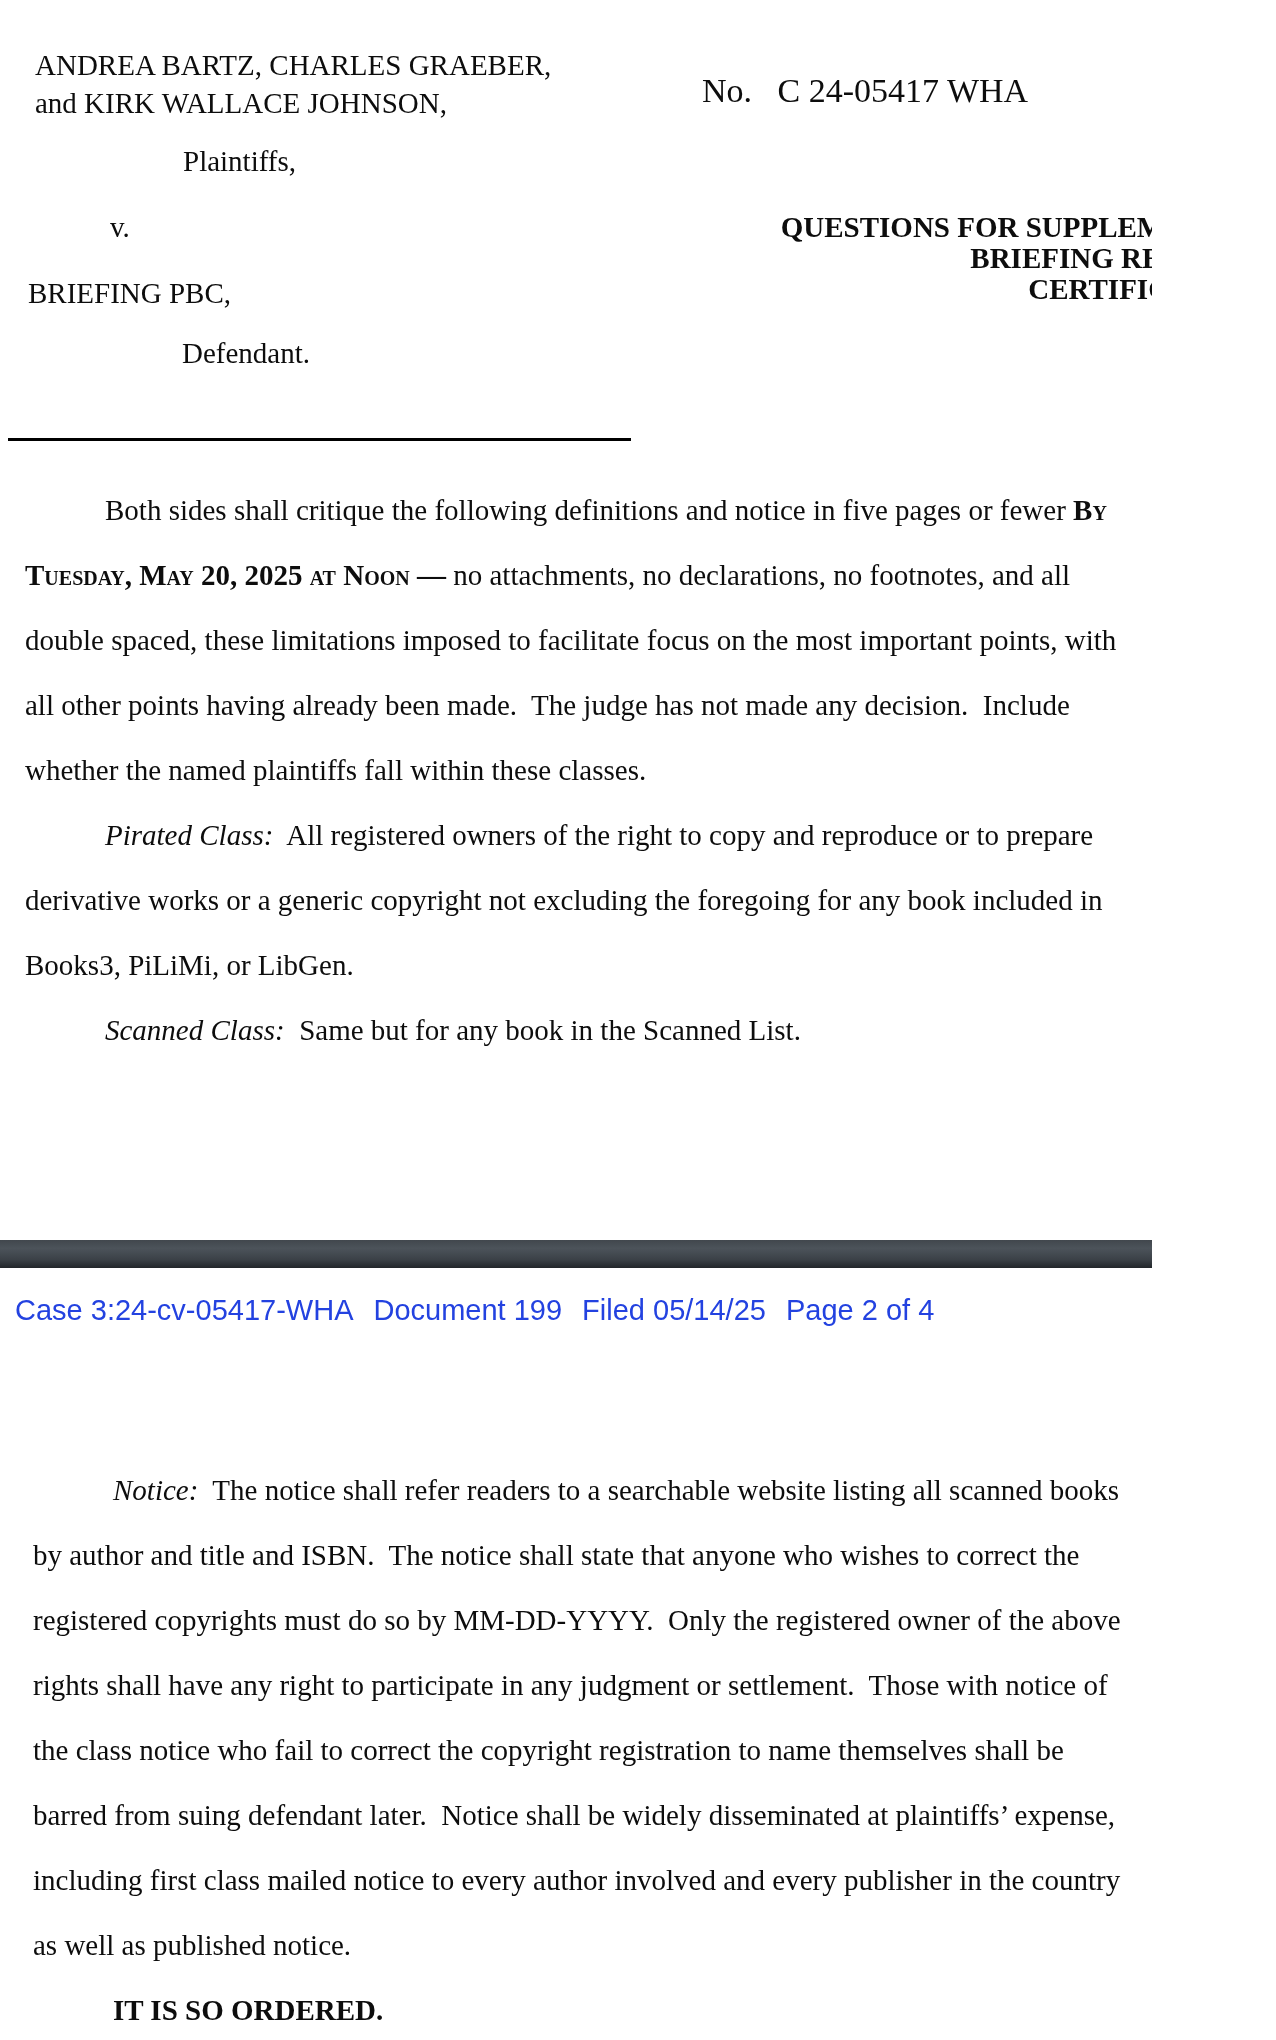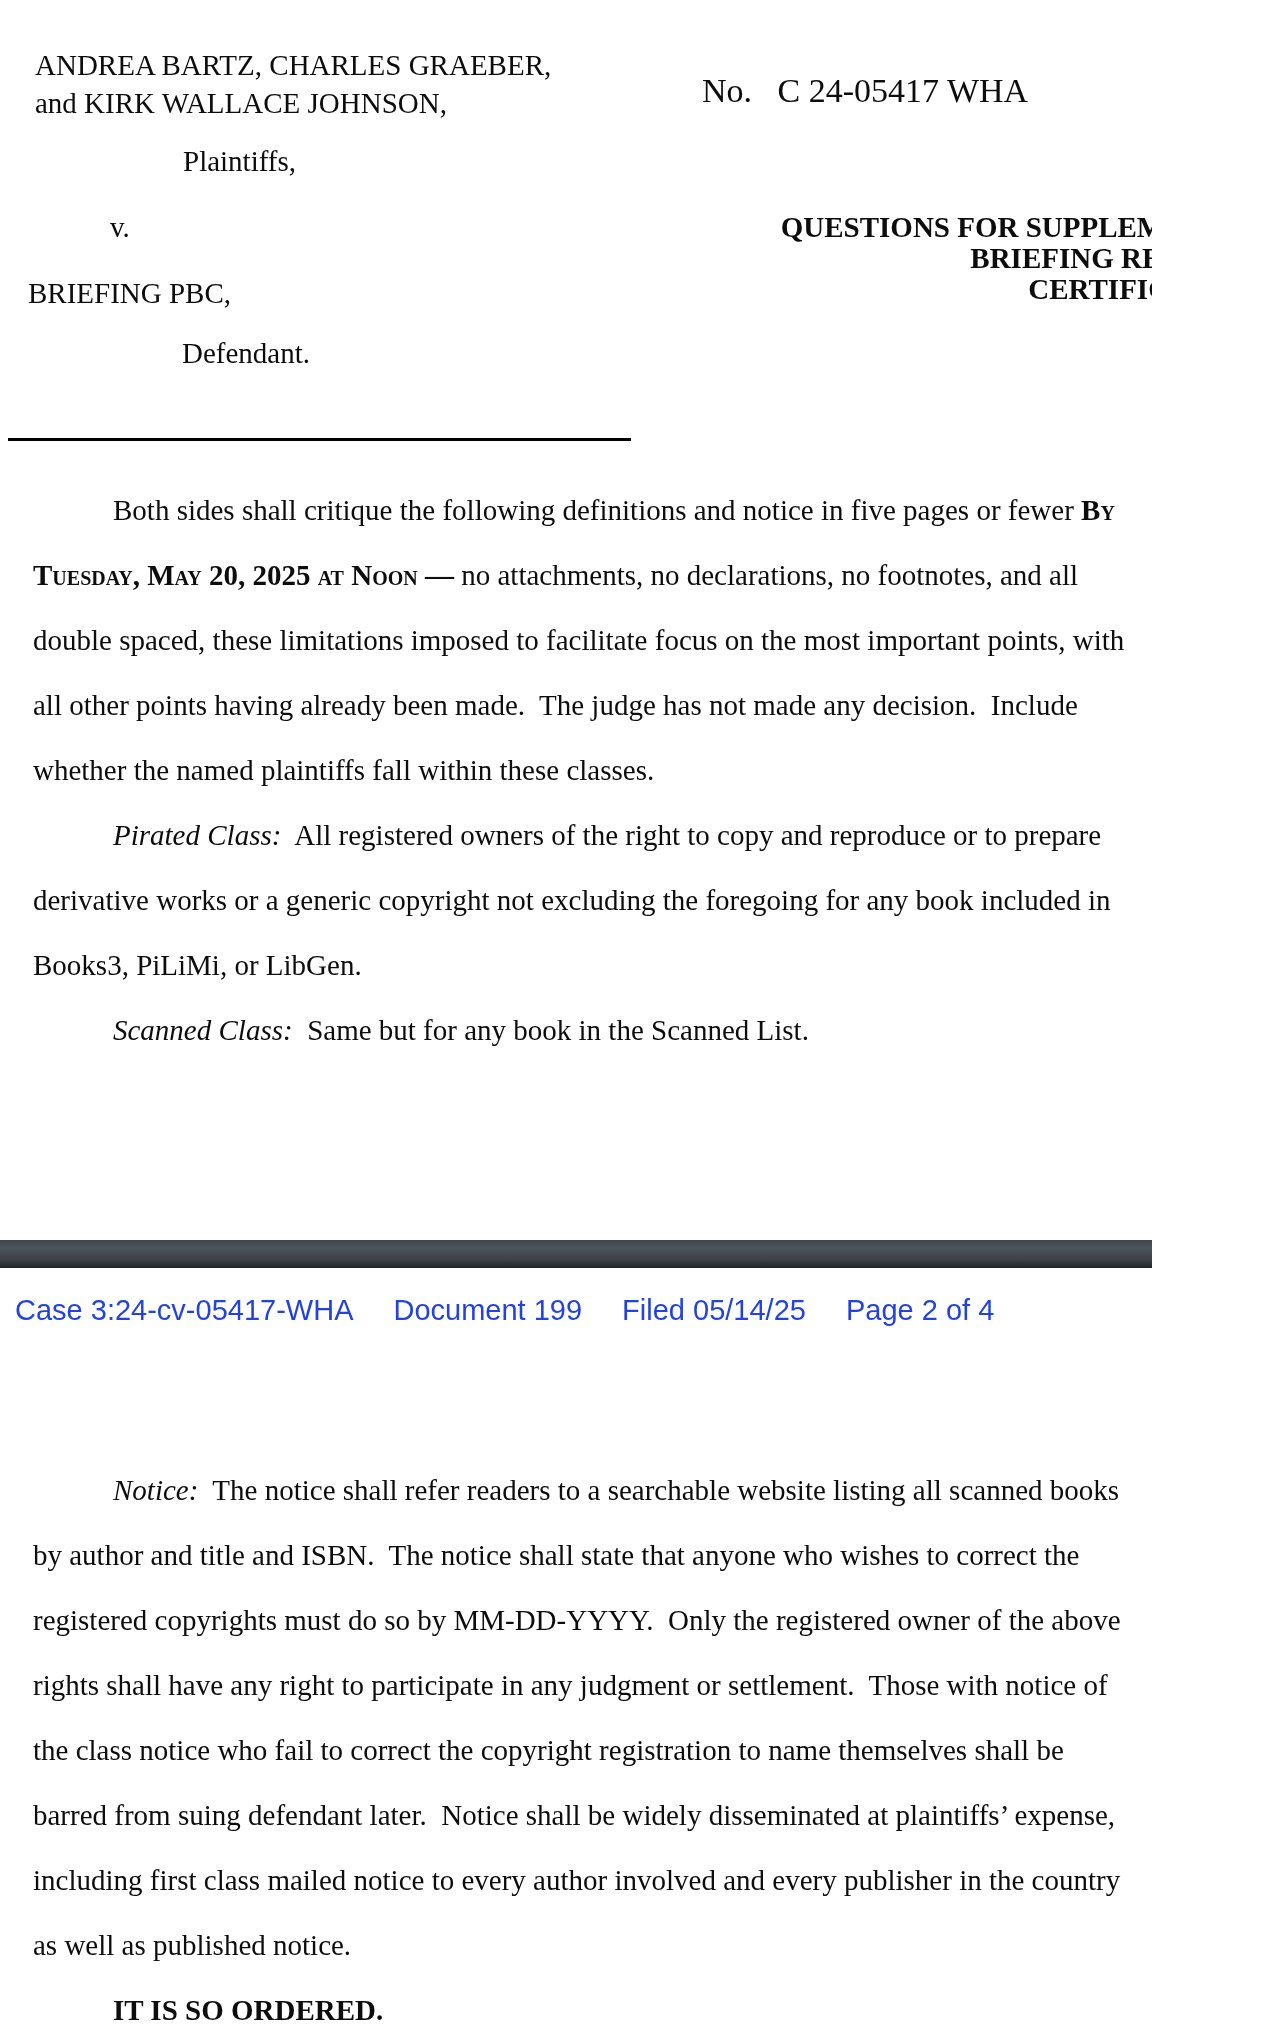"Both sides shall critique the" div.abs { left: 33px -> 25px }
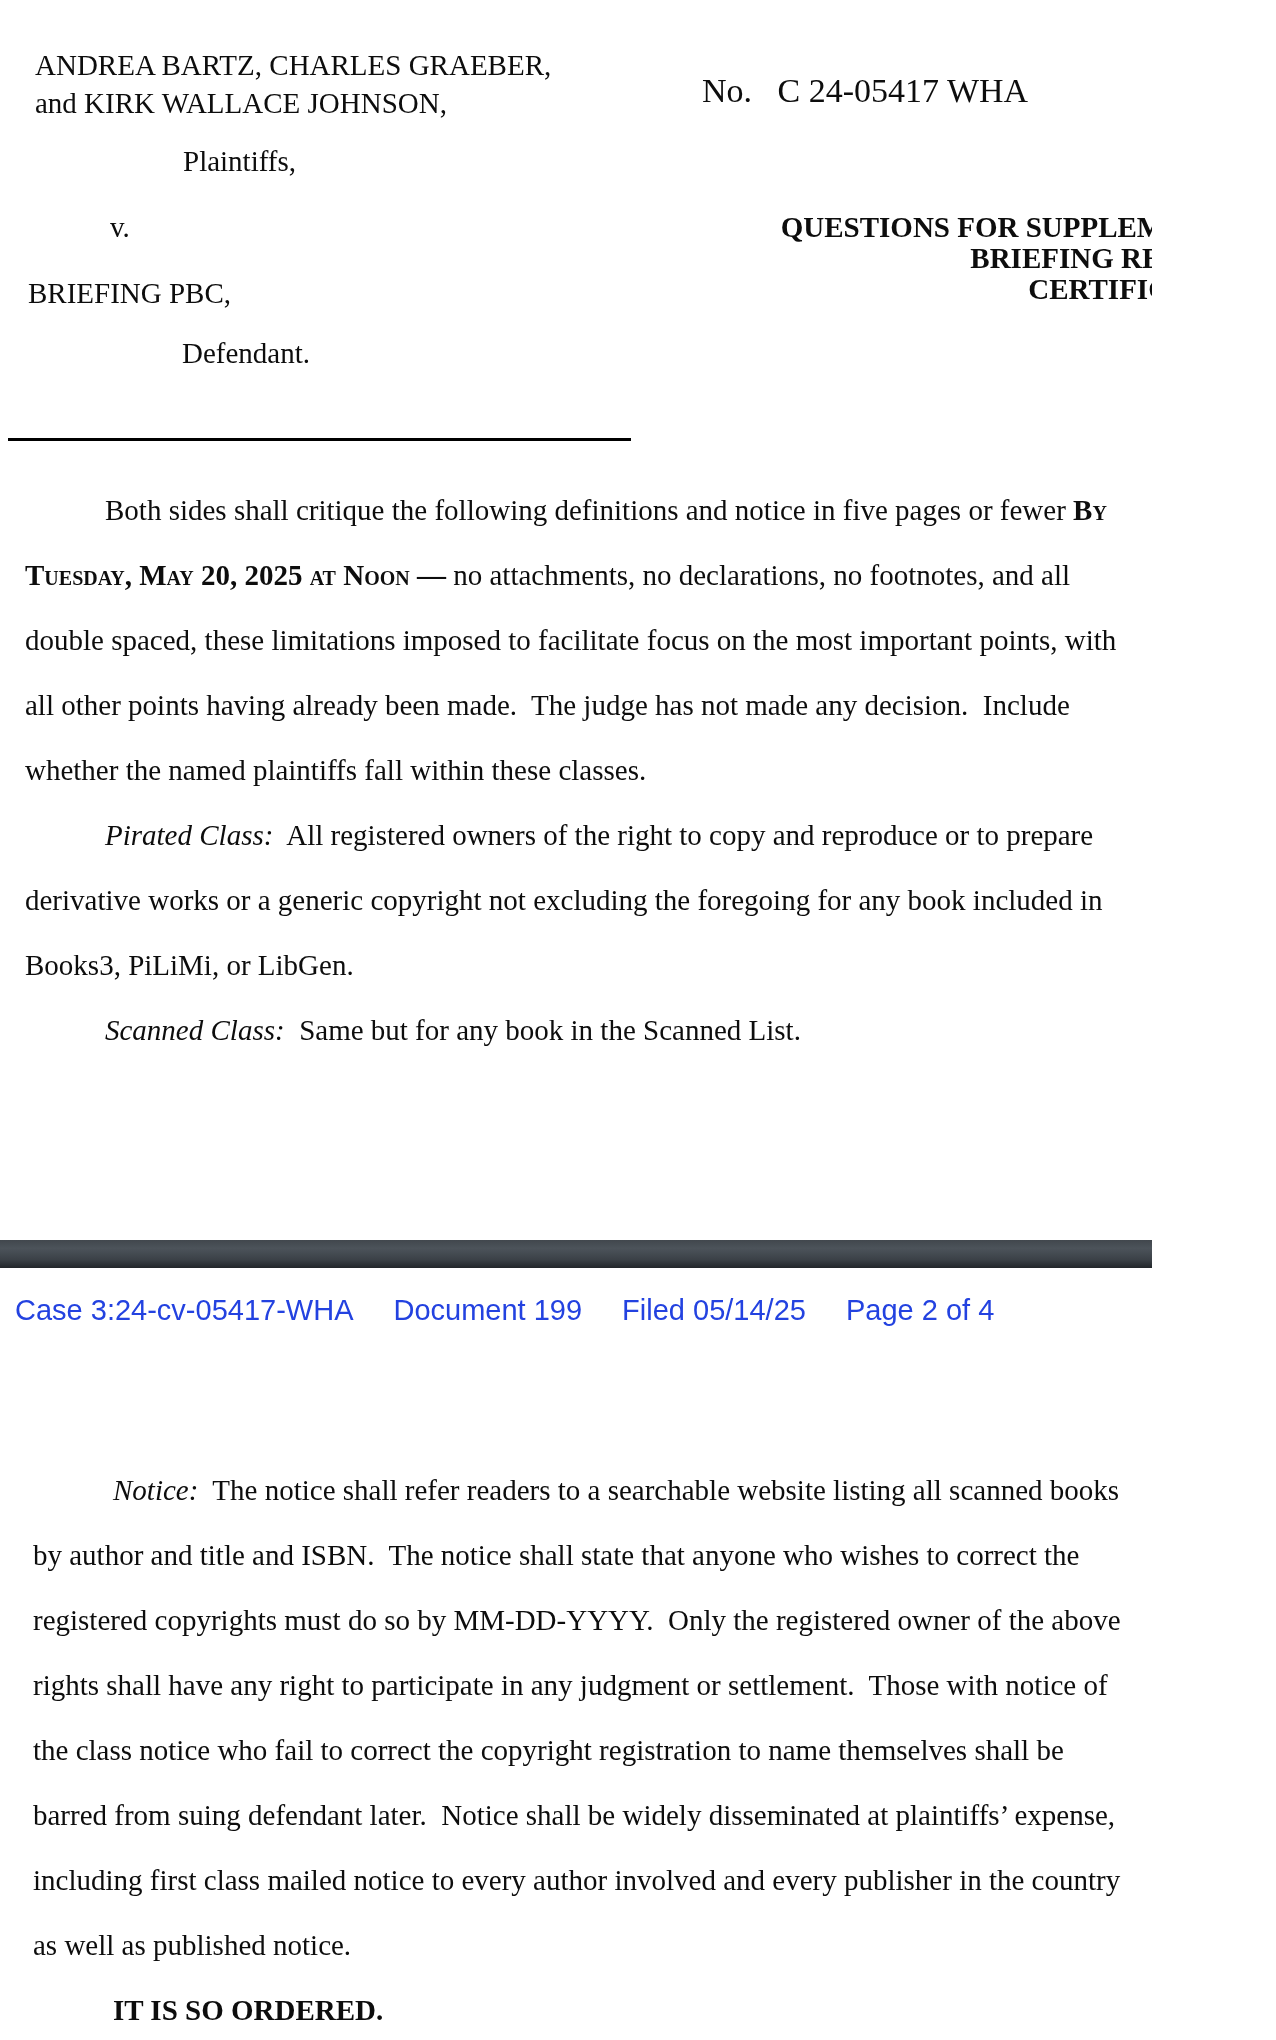"Case 3:24-cv-05417-WHA" .stamp { gap: 40px -> 20px }
